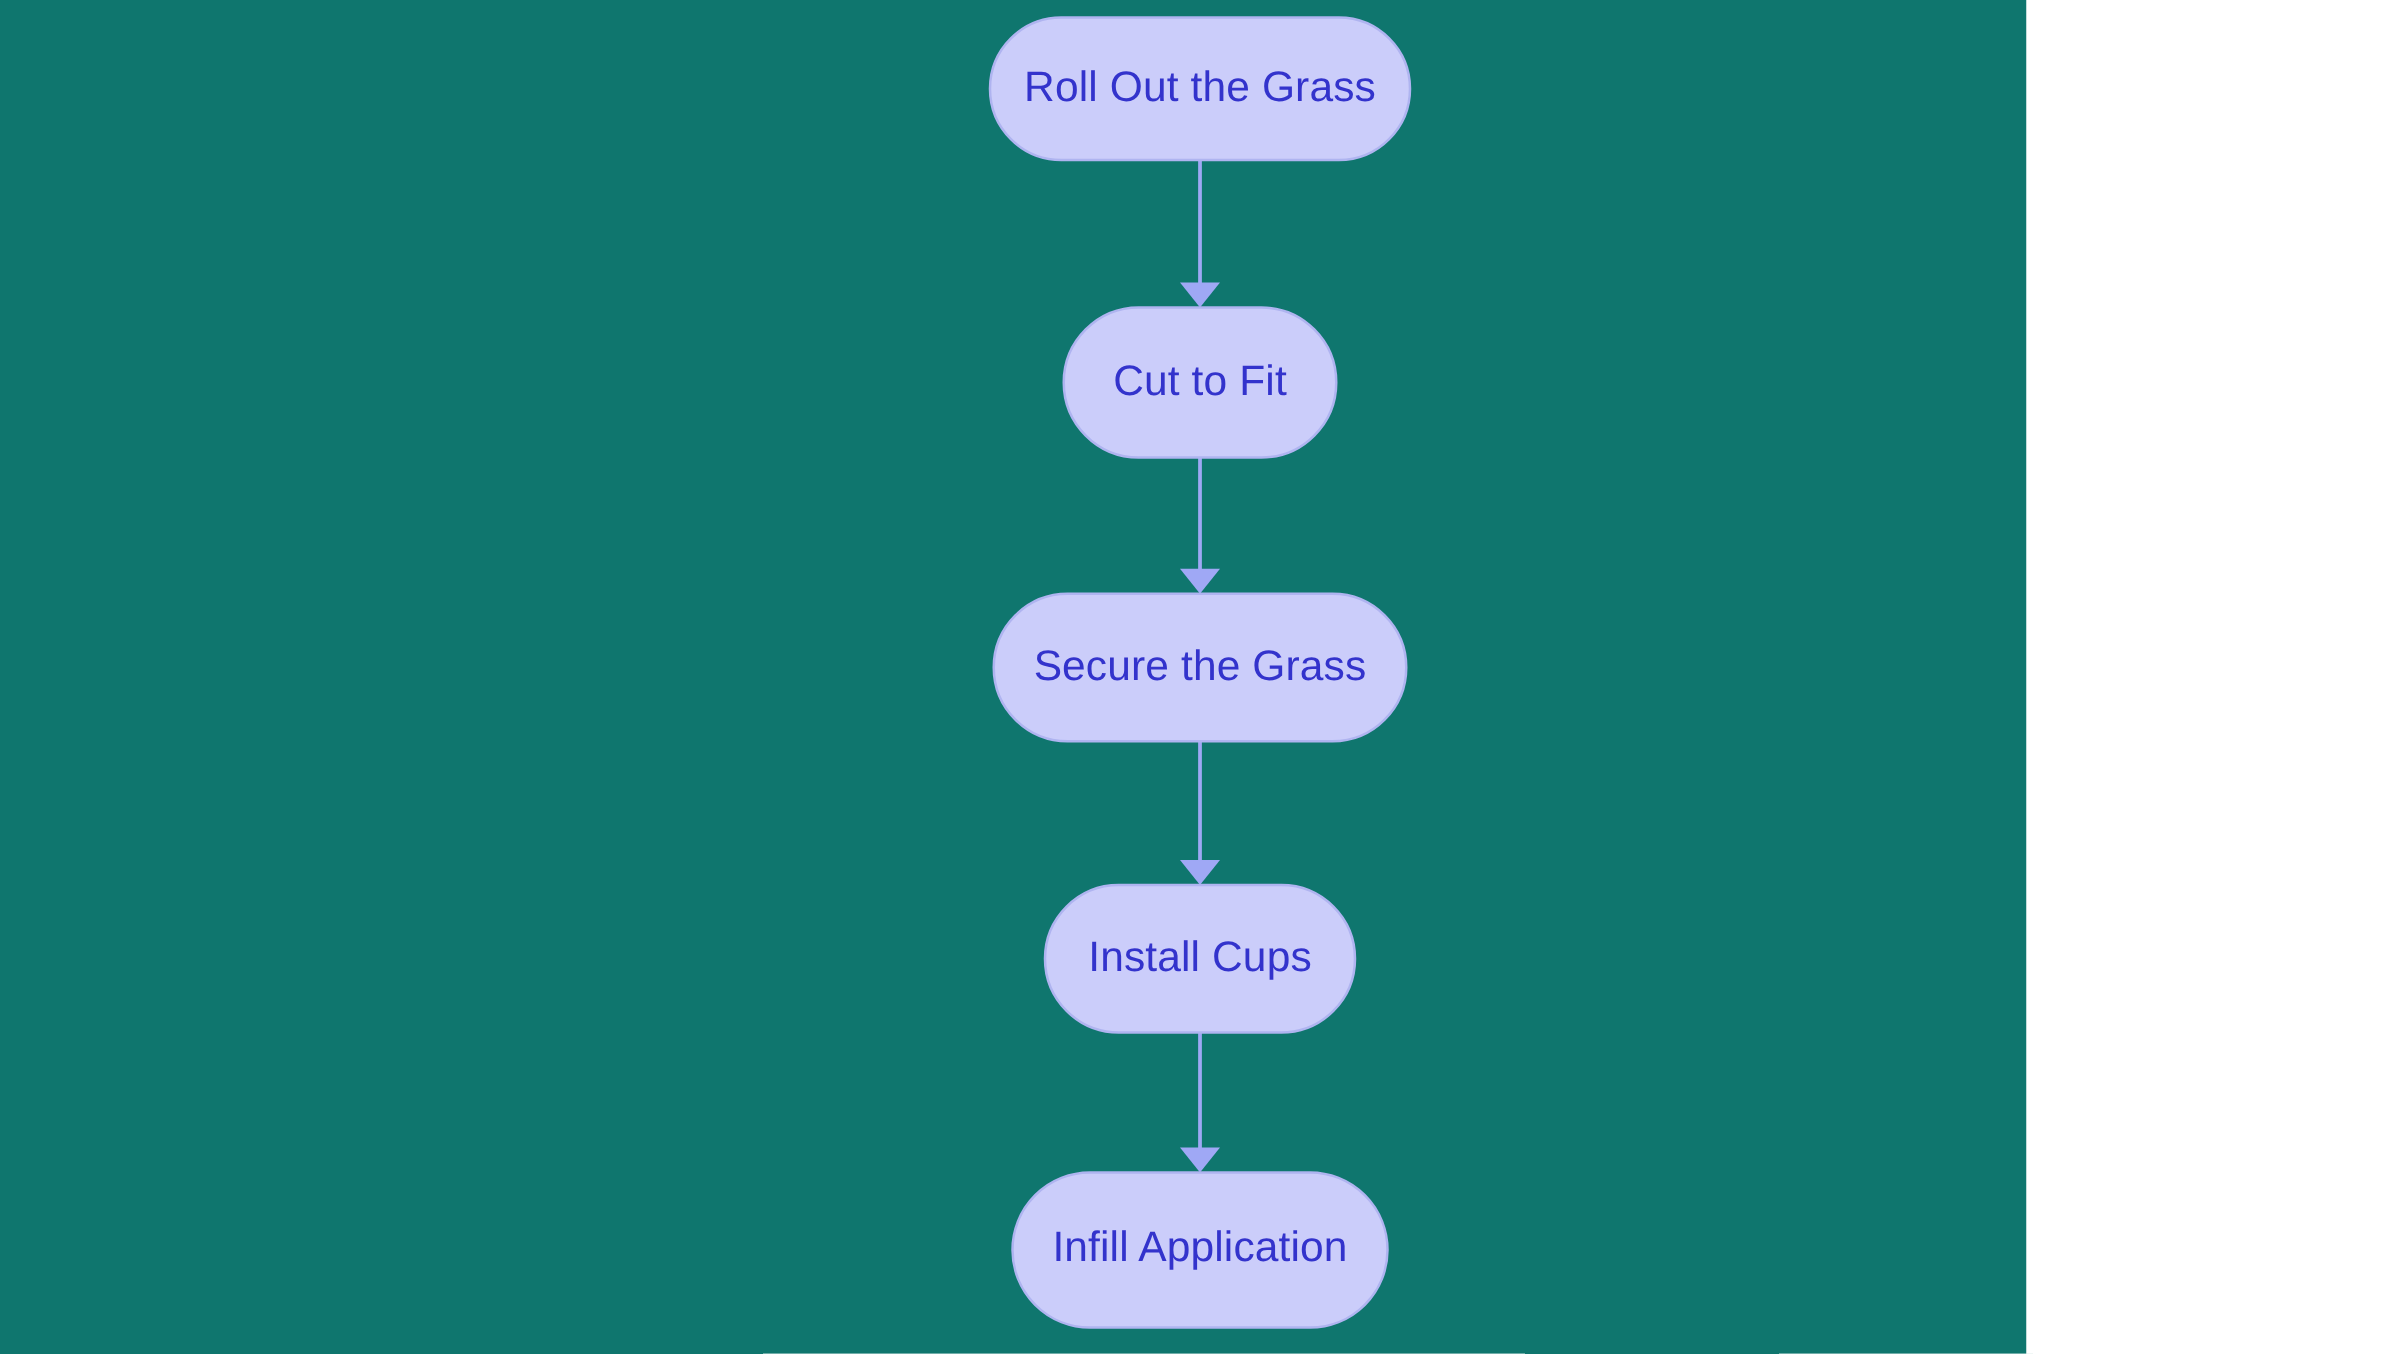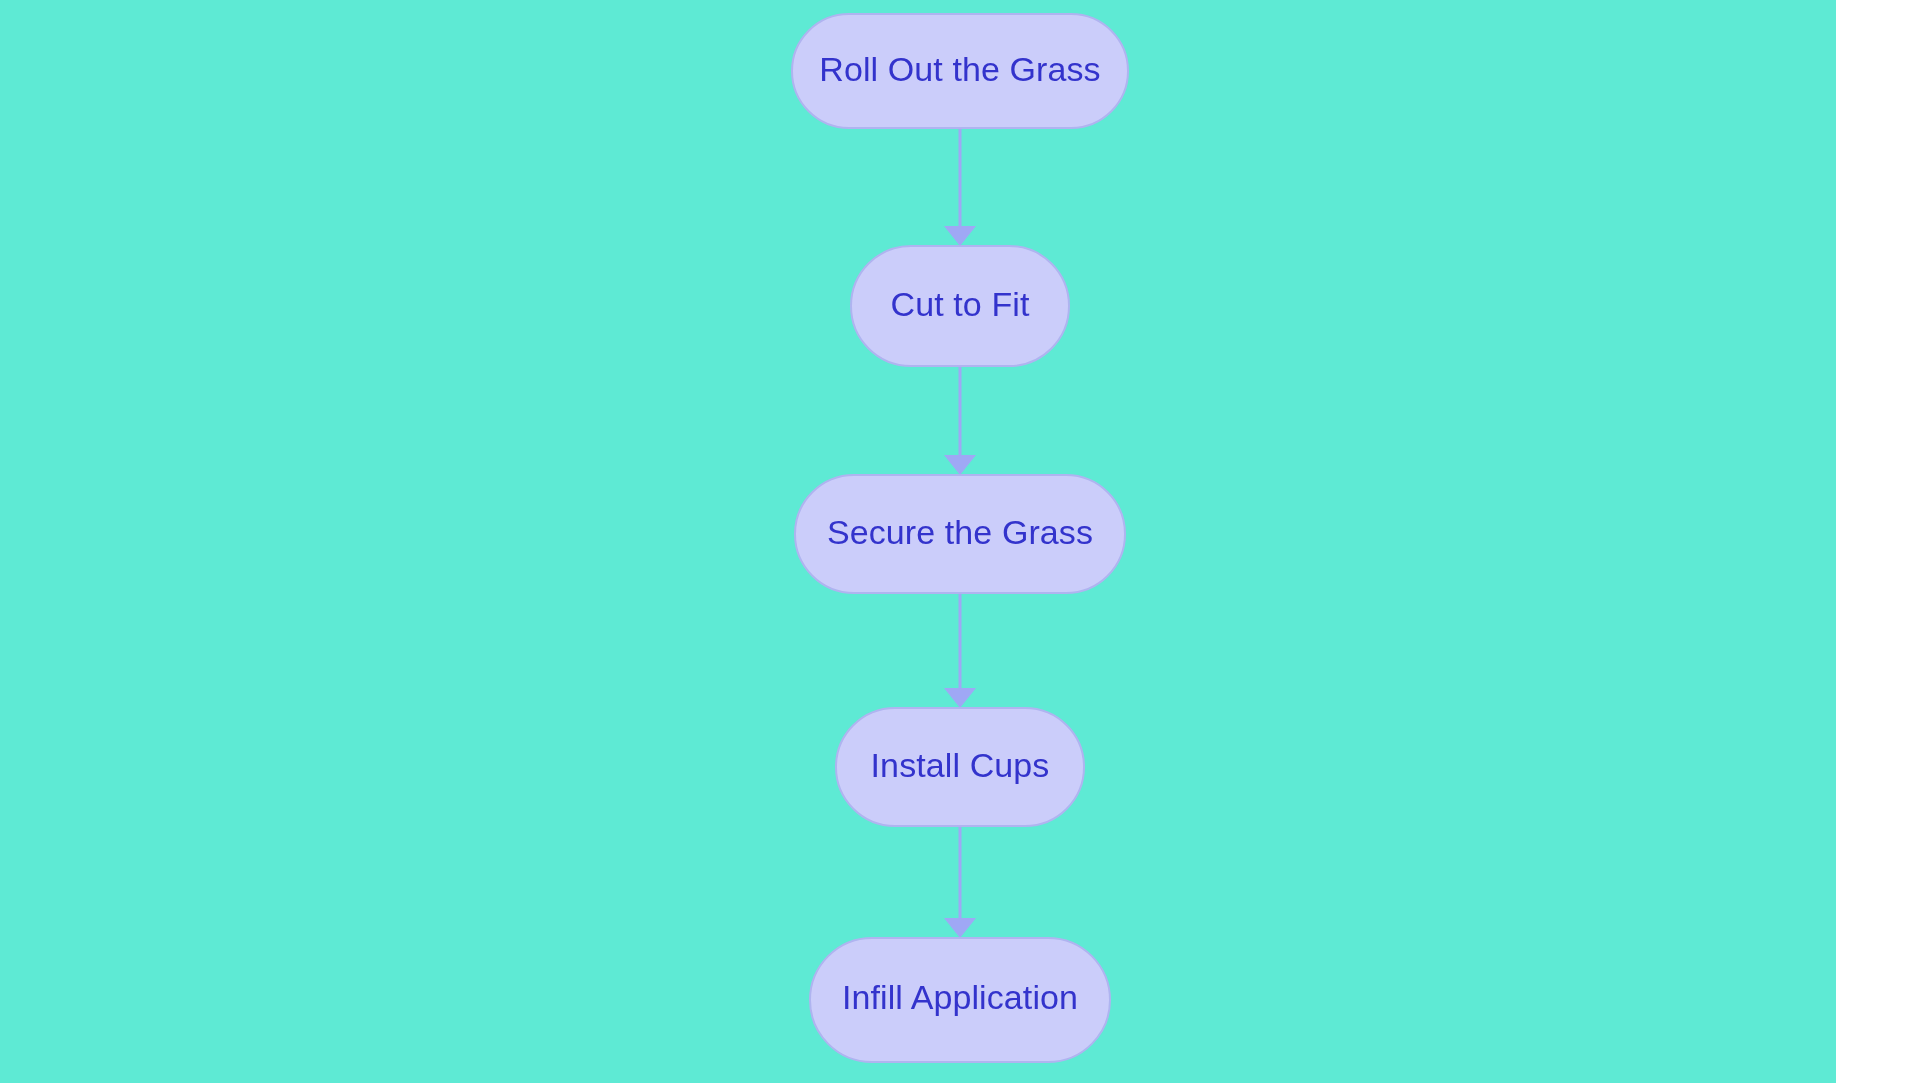"Roll Out the Grass" #canvas { background: #5eead4 -> #0f766e; width: 1836px -> 1621px }
